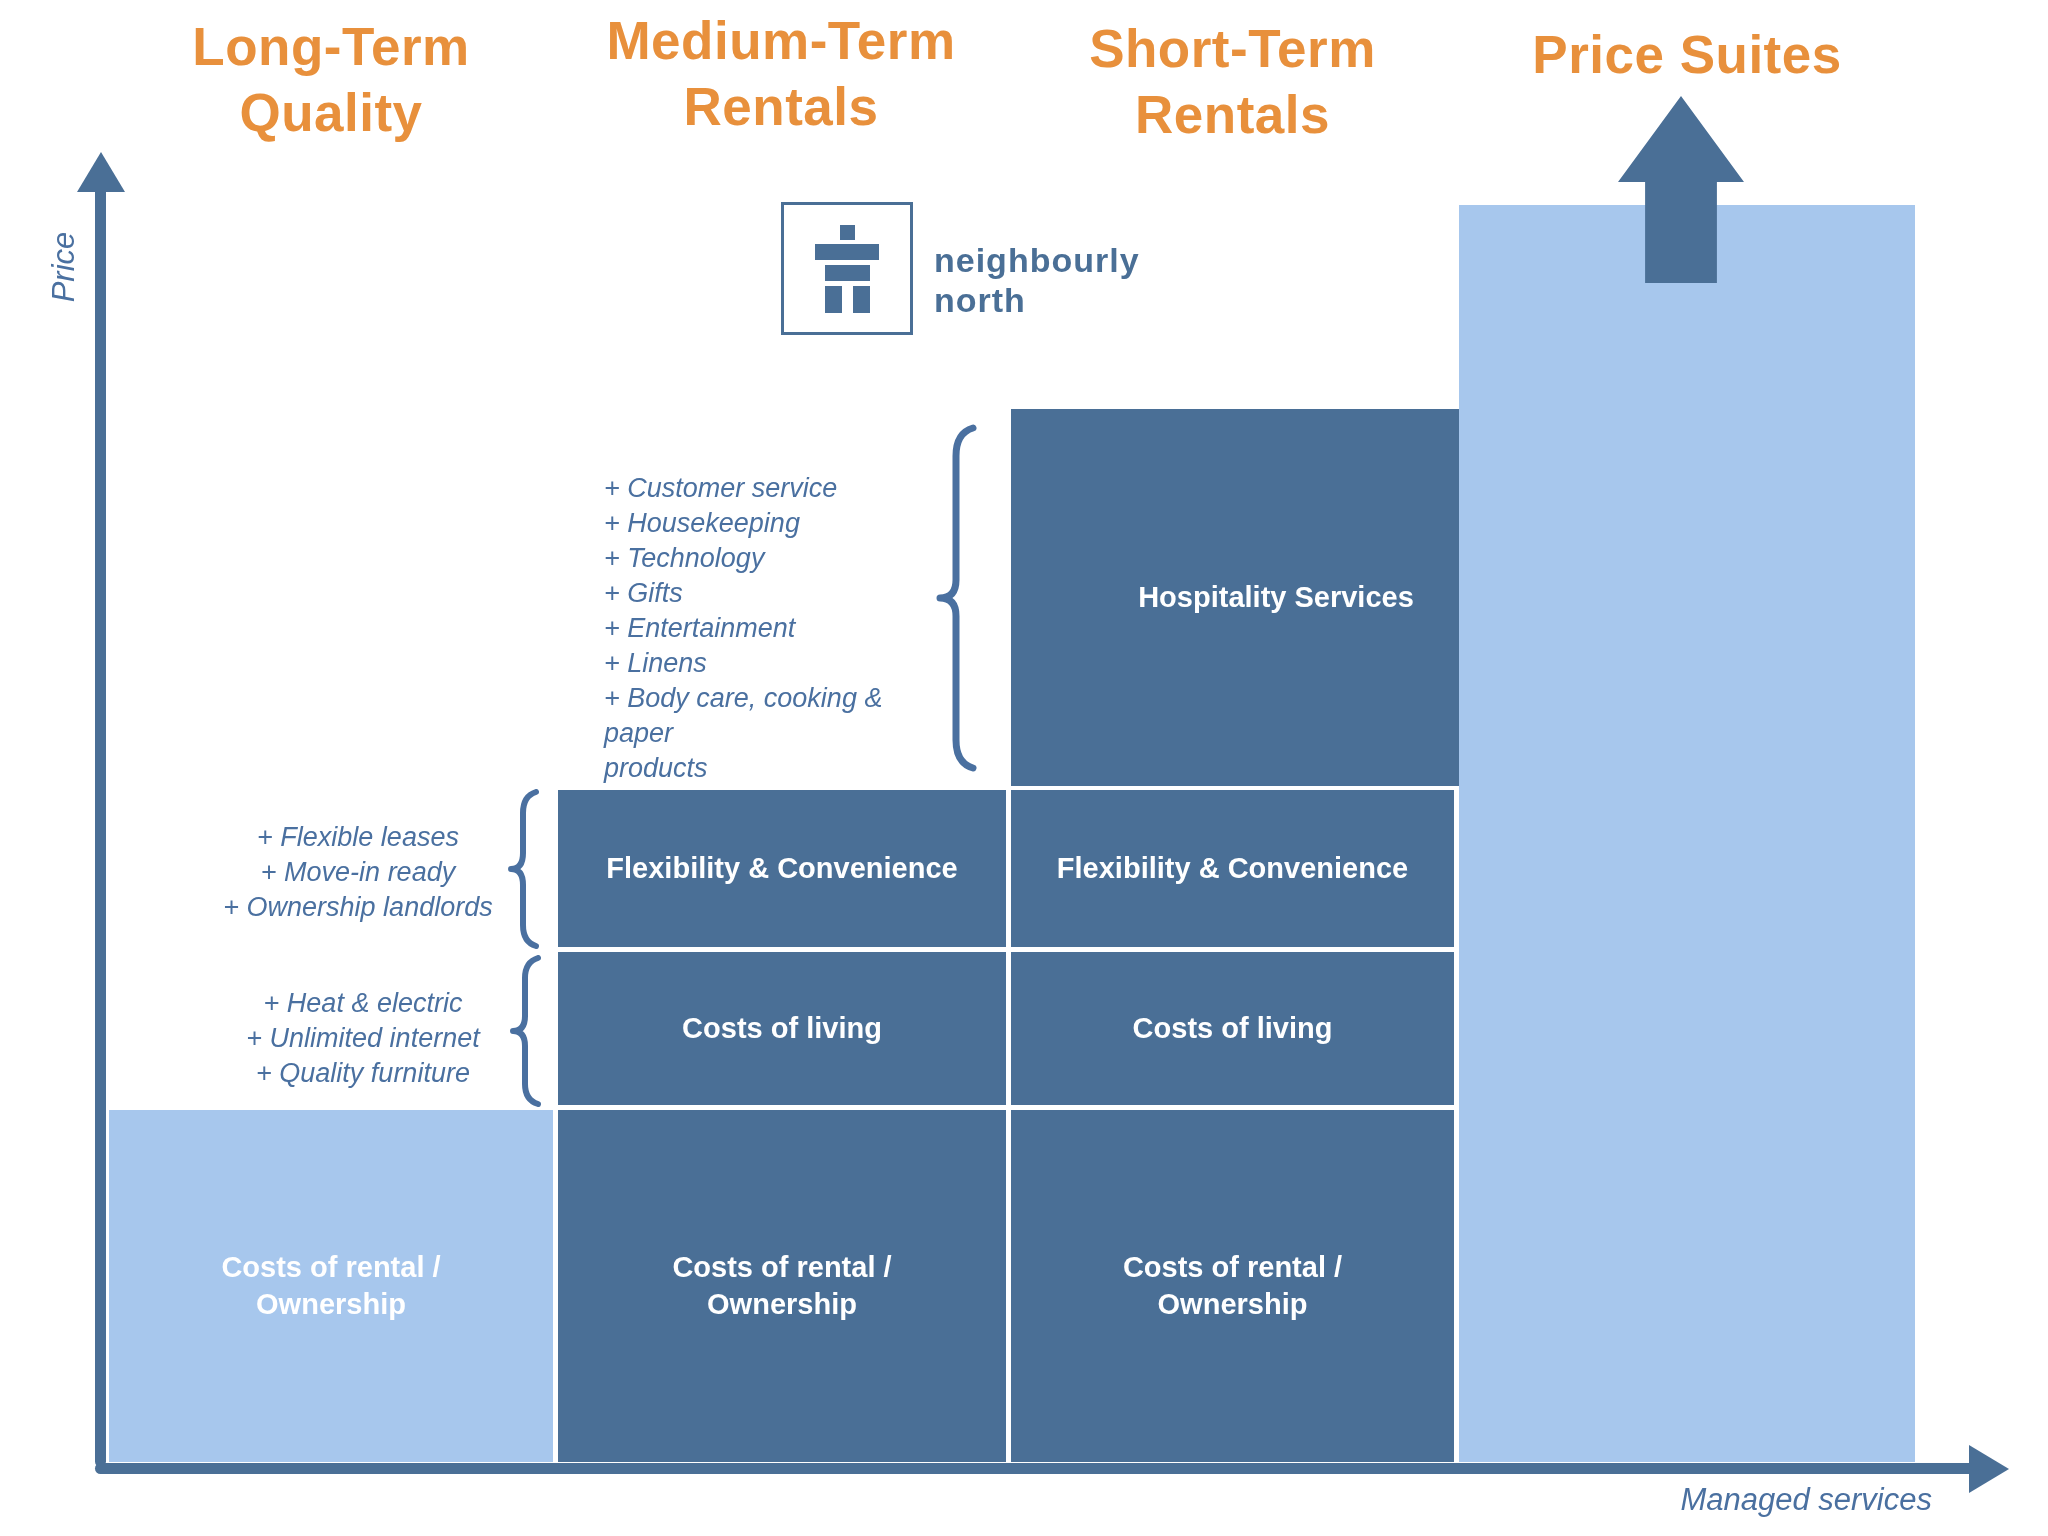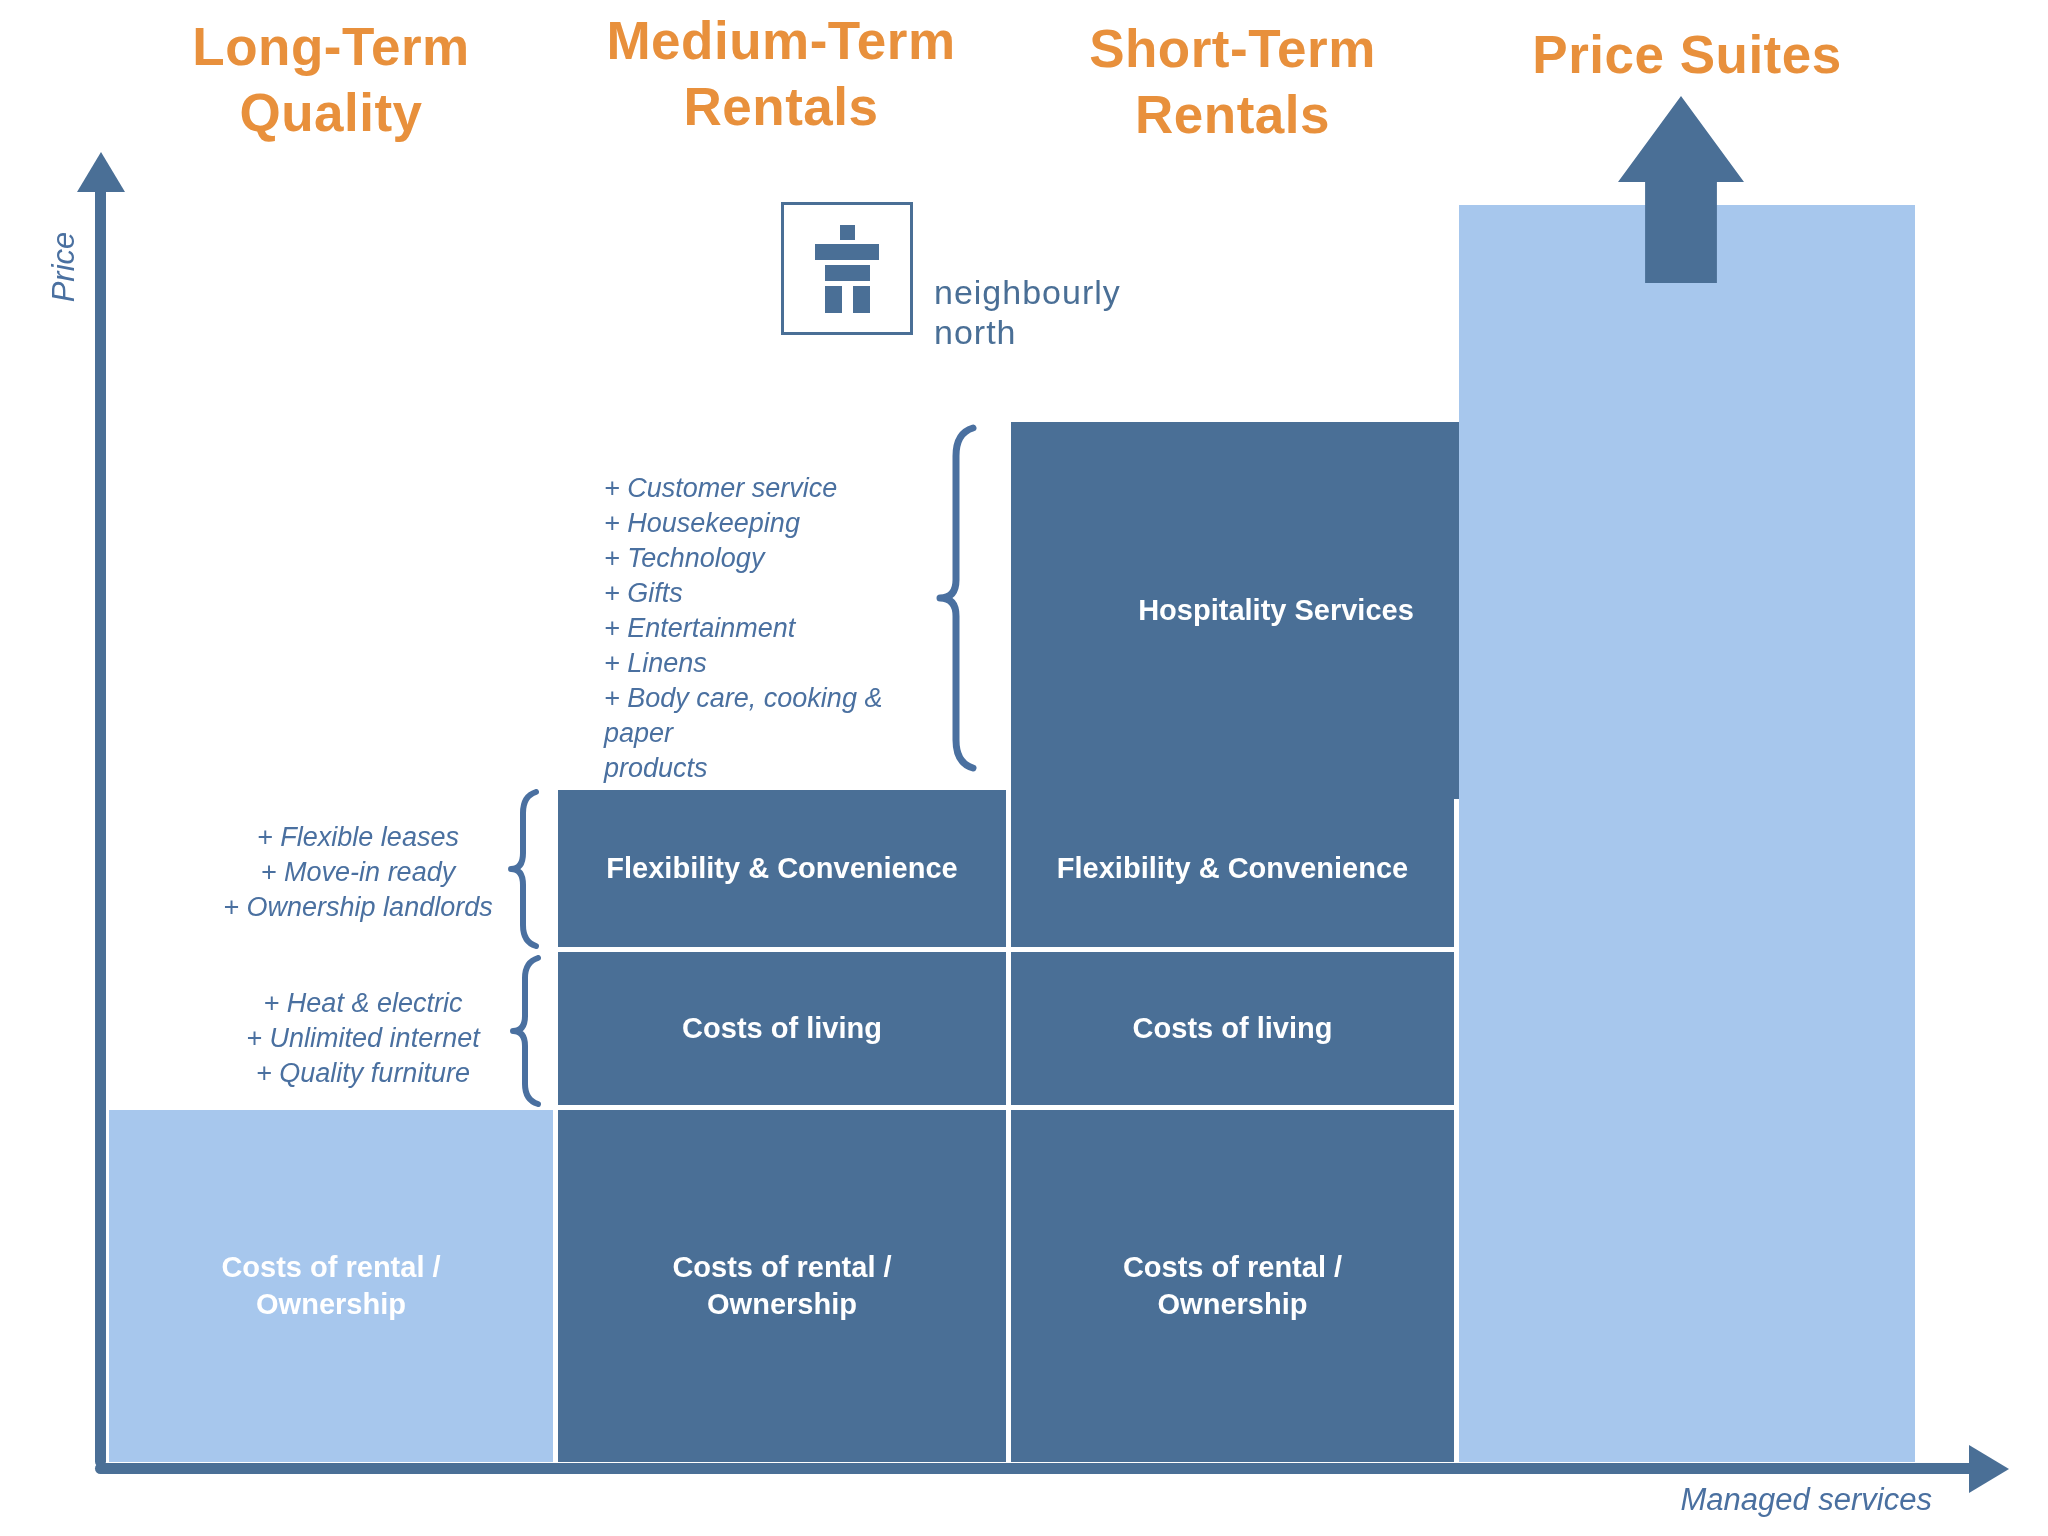"neighbourly" .logo-text { font-weight: 400 -> 700; margin-top: 32px -> none }
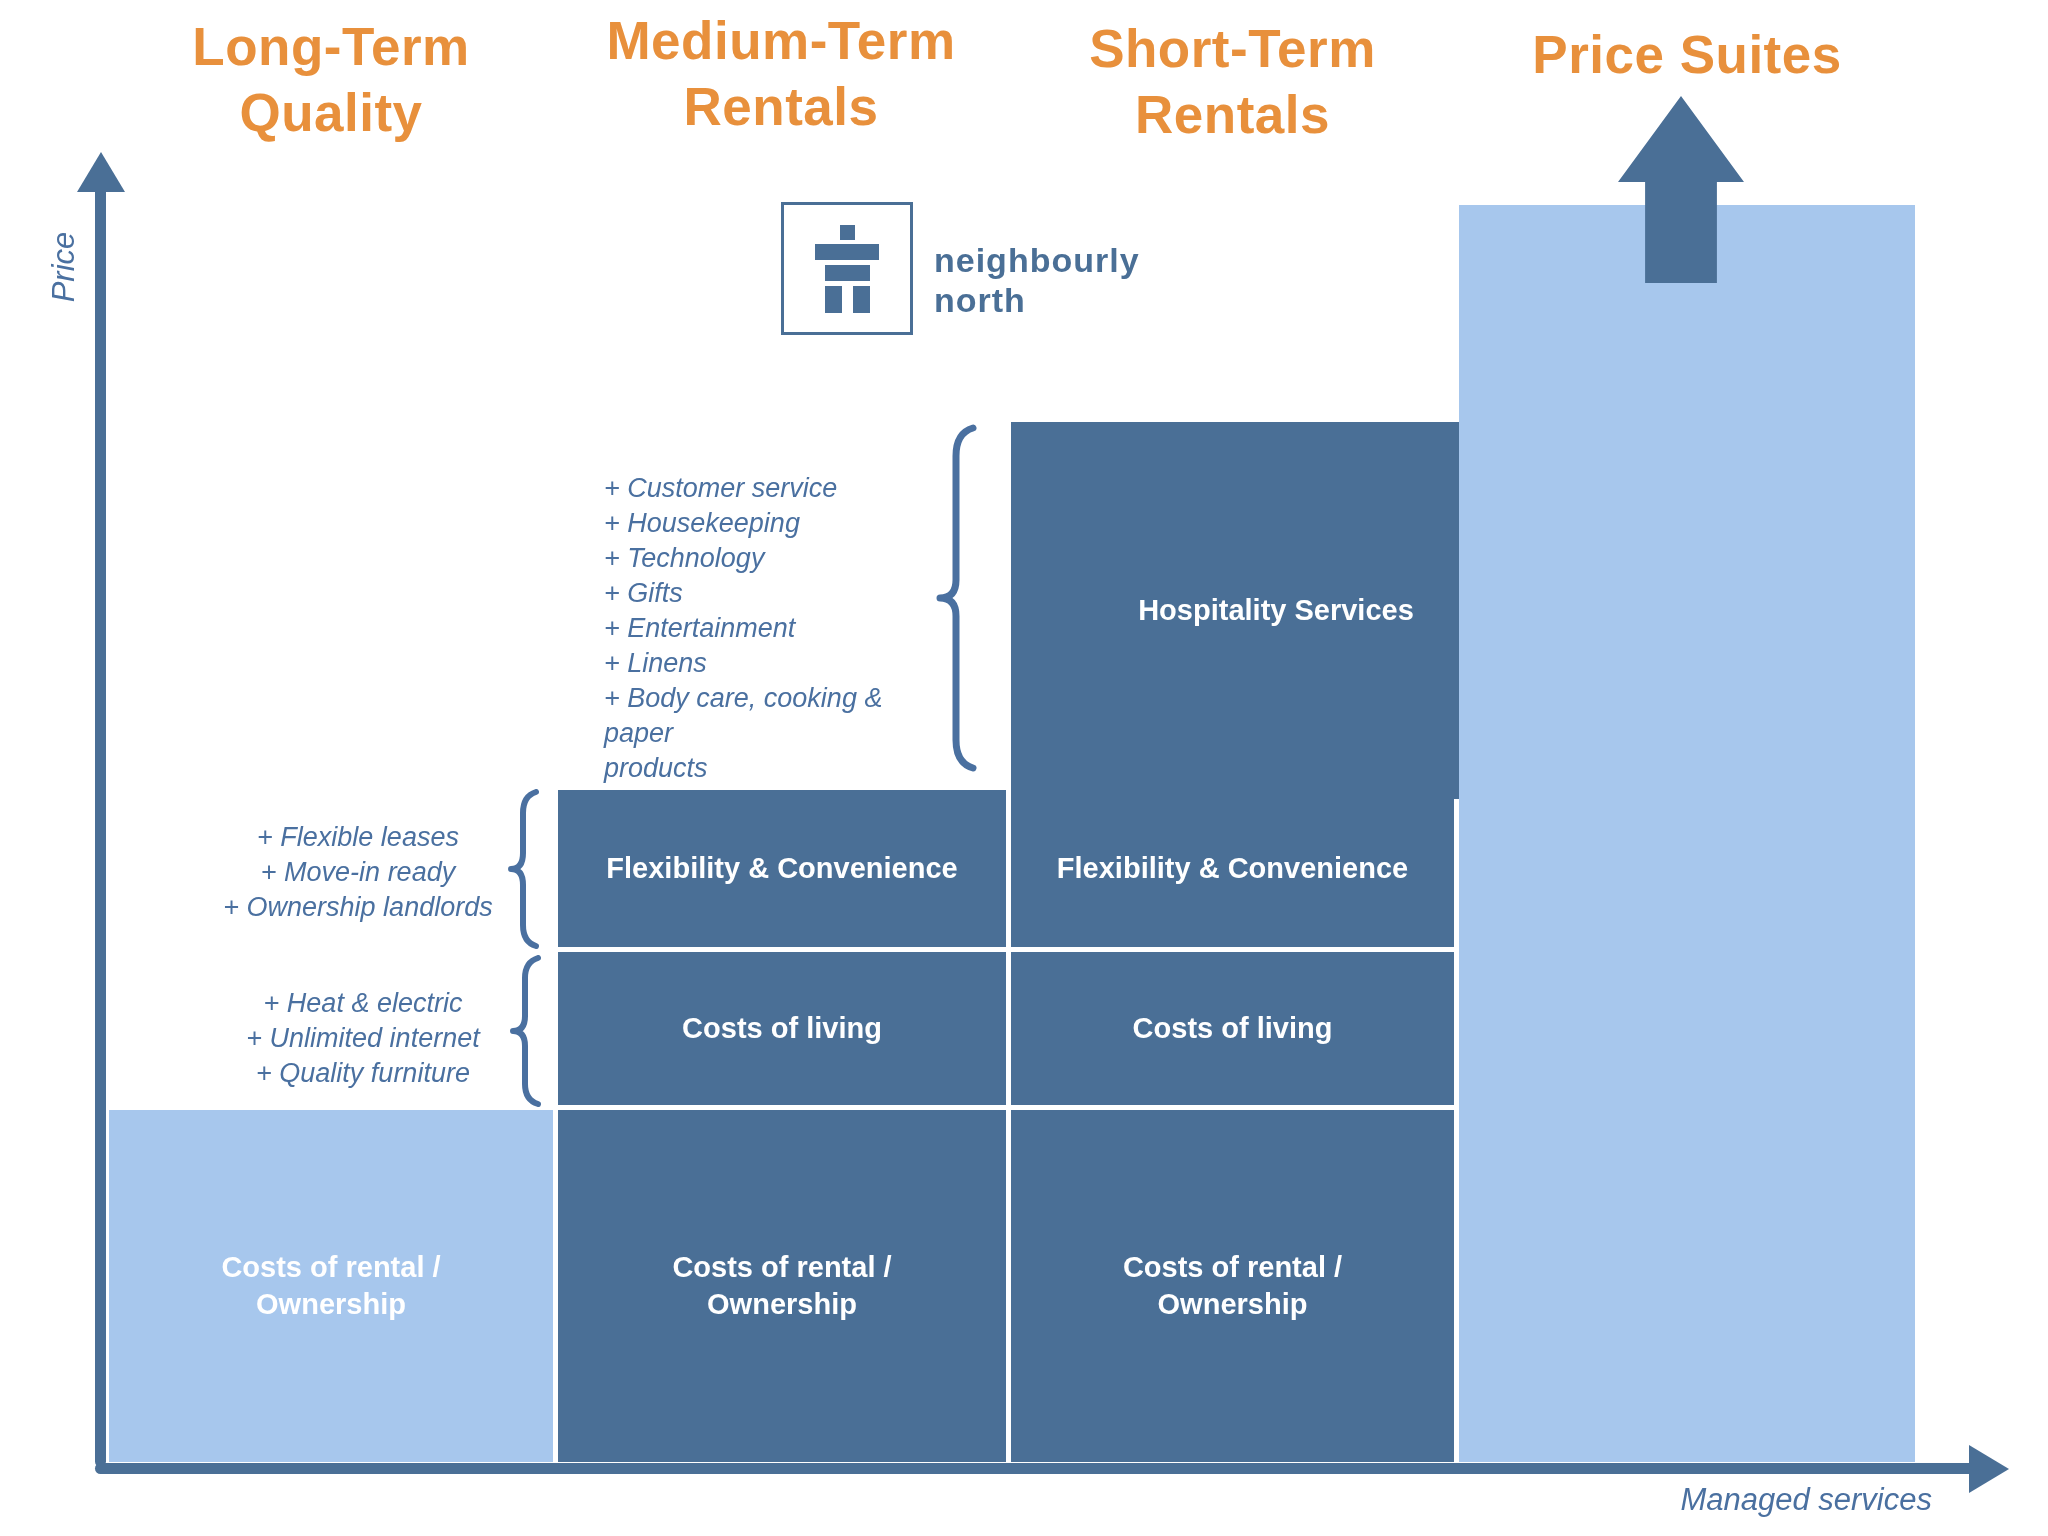"Hospitality Services" div.bar { top: 422px -> 409px }
